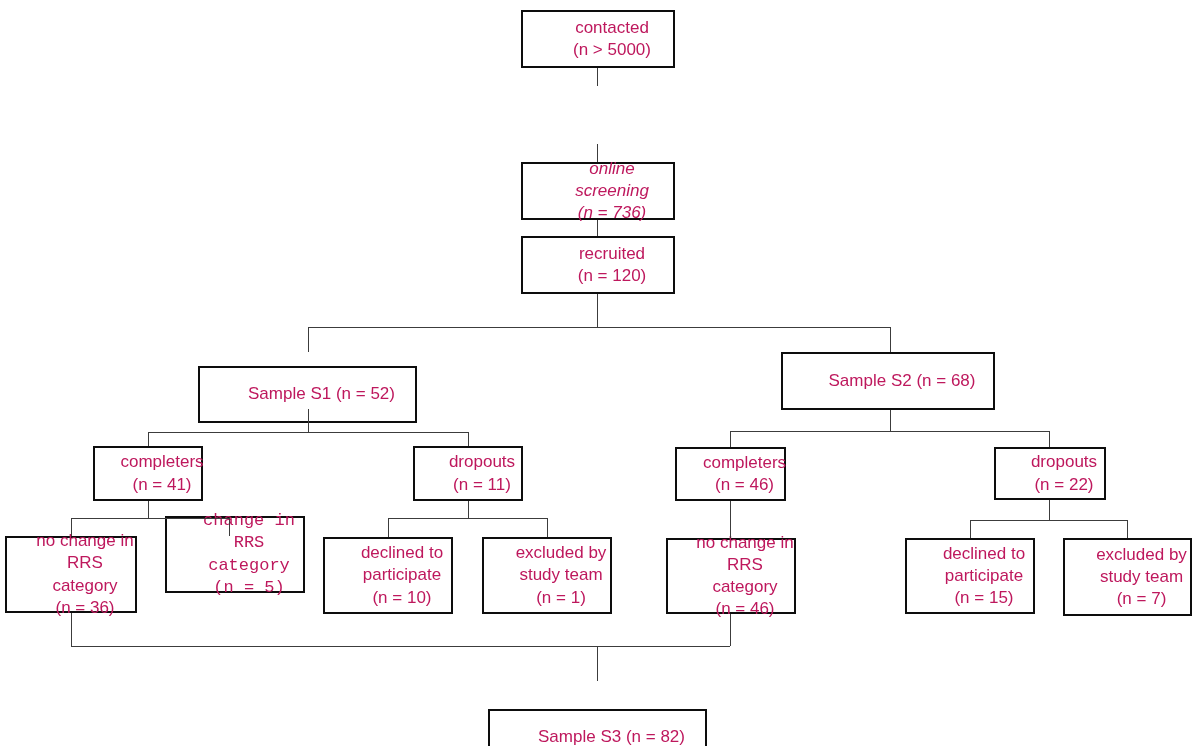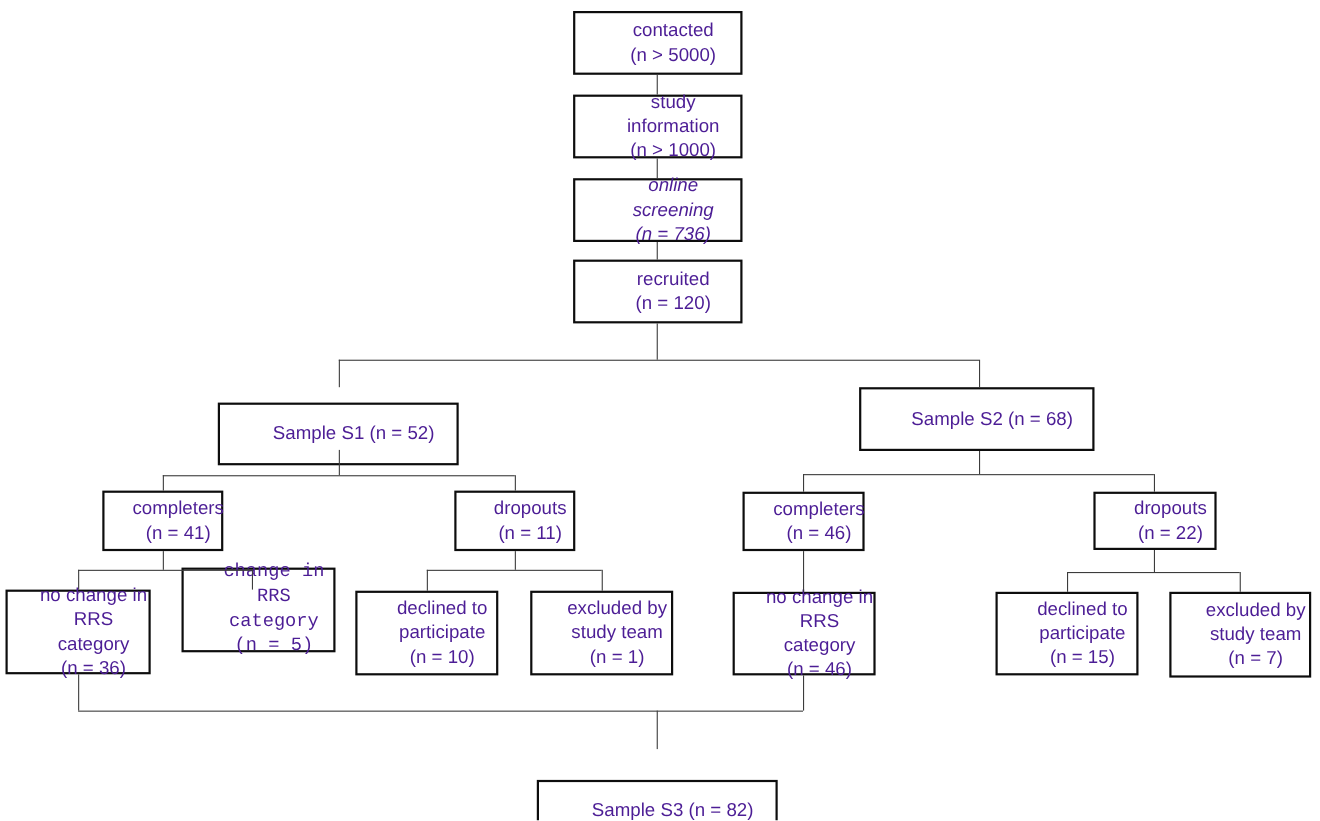"contacted" .node { color: #4c1d95 -> #be185d }
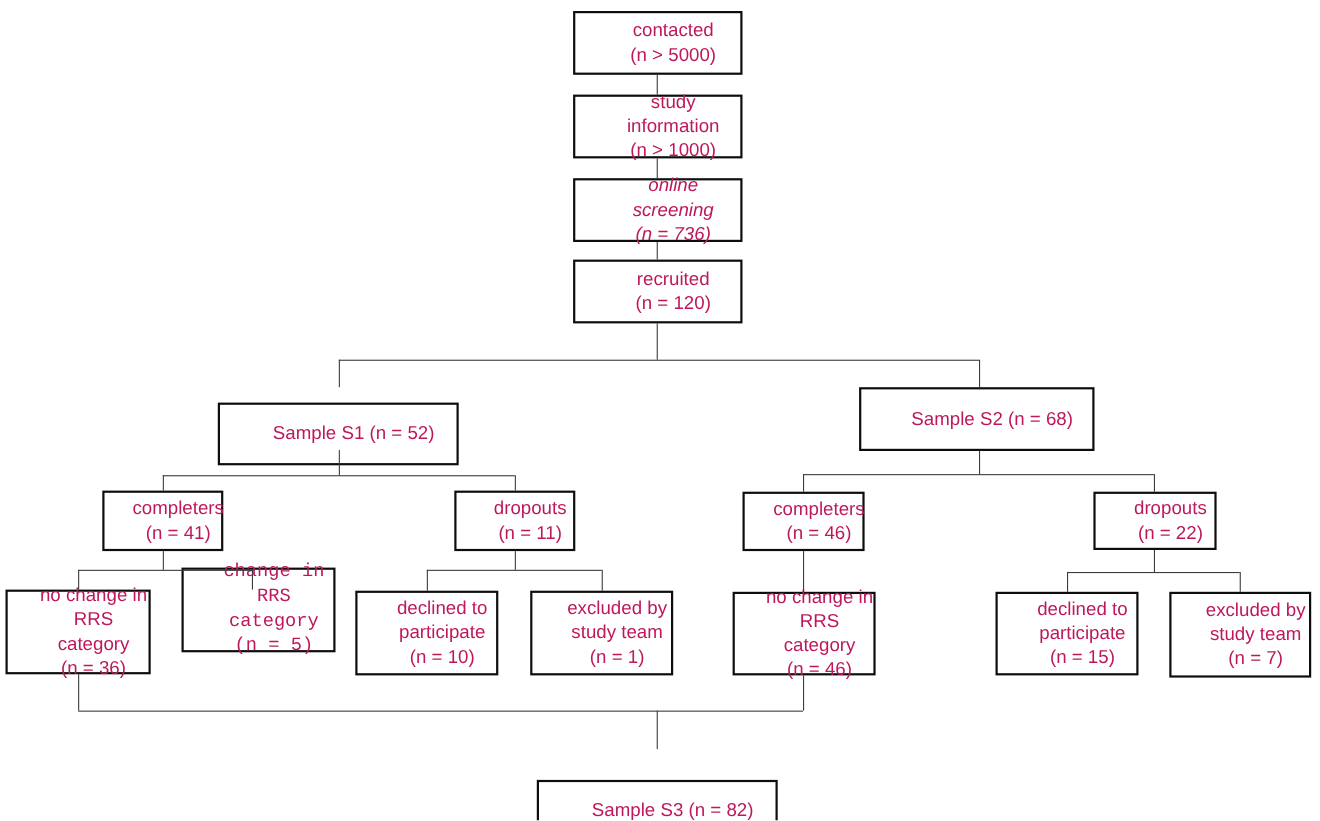"study information" div.node { html: <div>study information (n &gt; 1000)</div> -> none }
